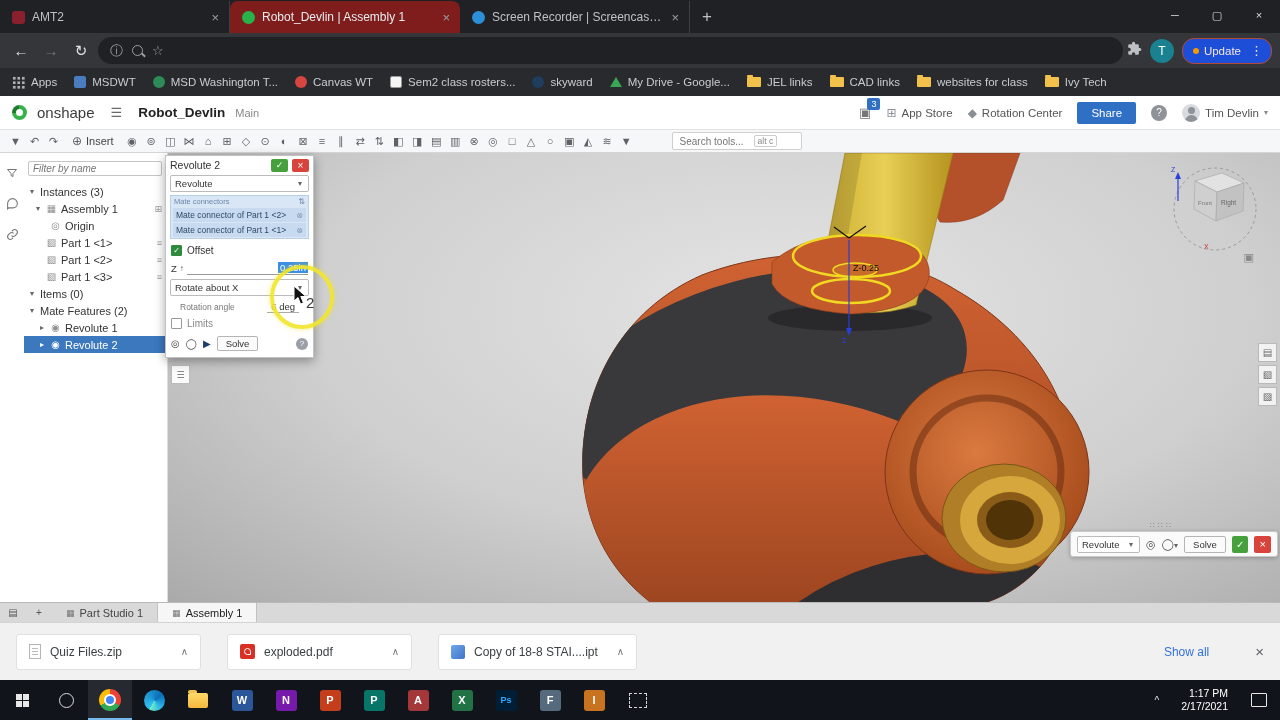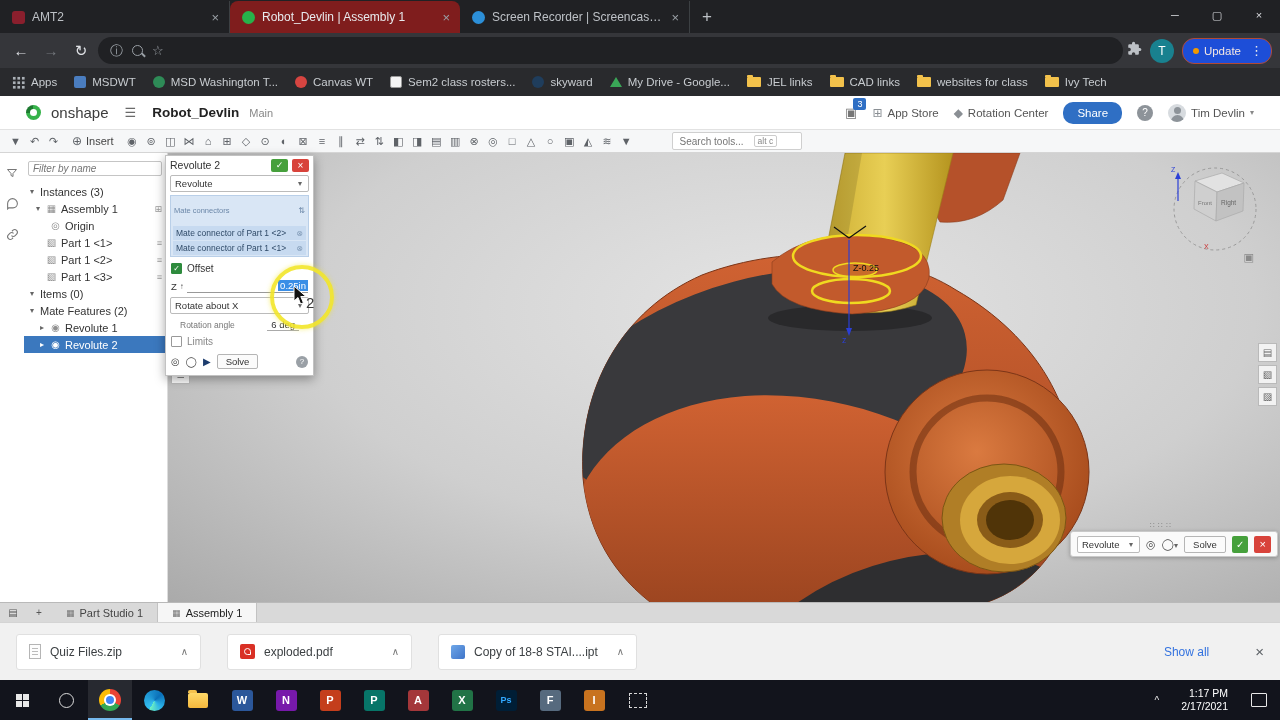"onshape" #osheader { padding: 0 26px -> 0 12px }
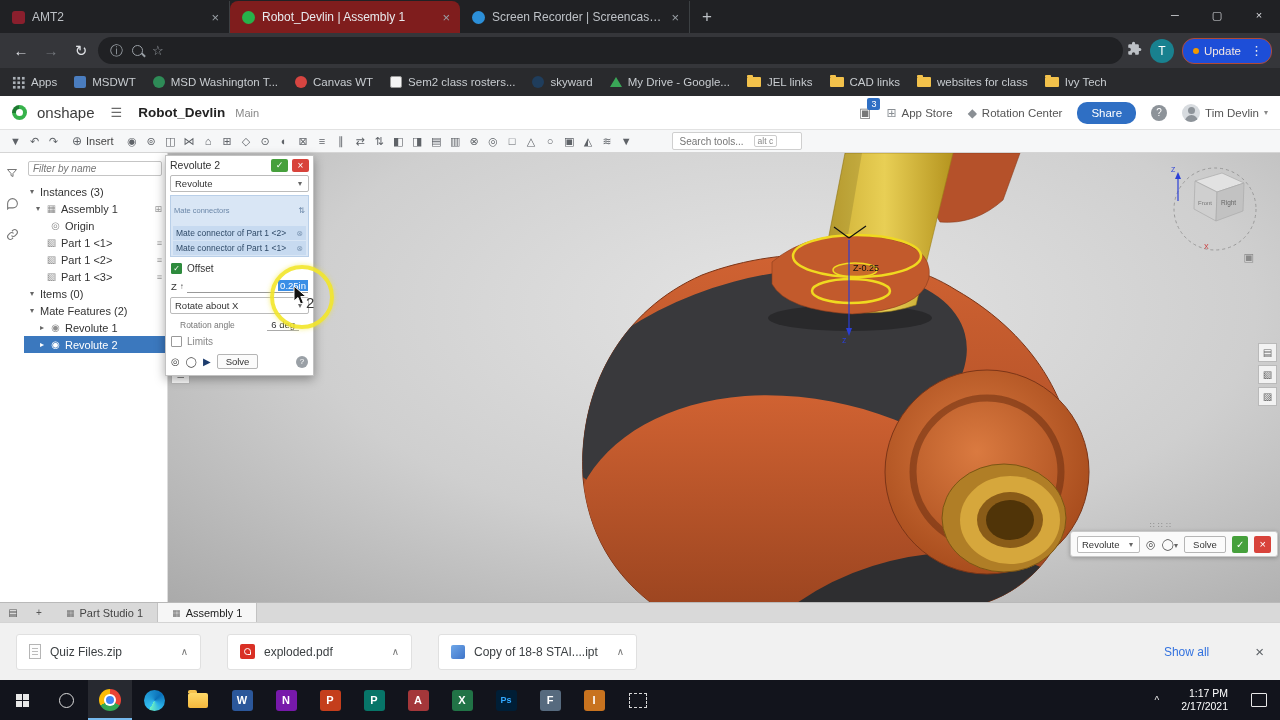"Share" .share-btn { border-radius: 10px -> 2px }
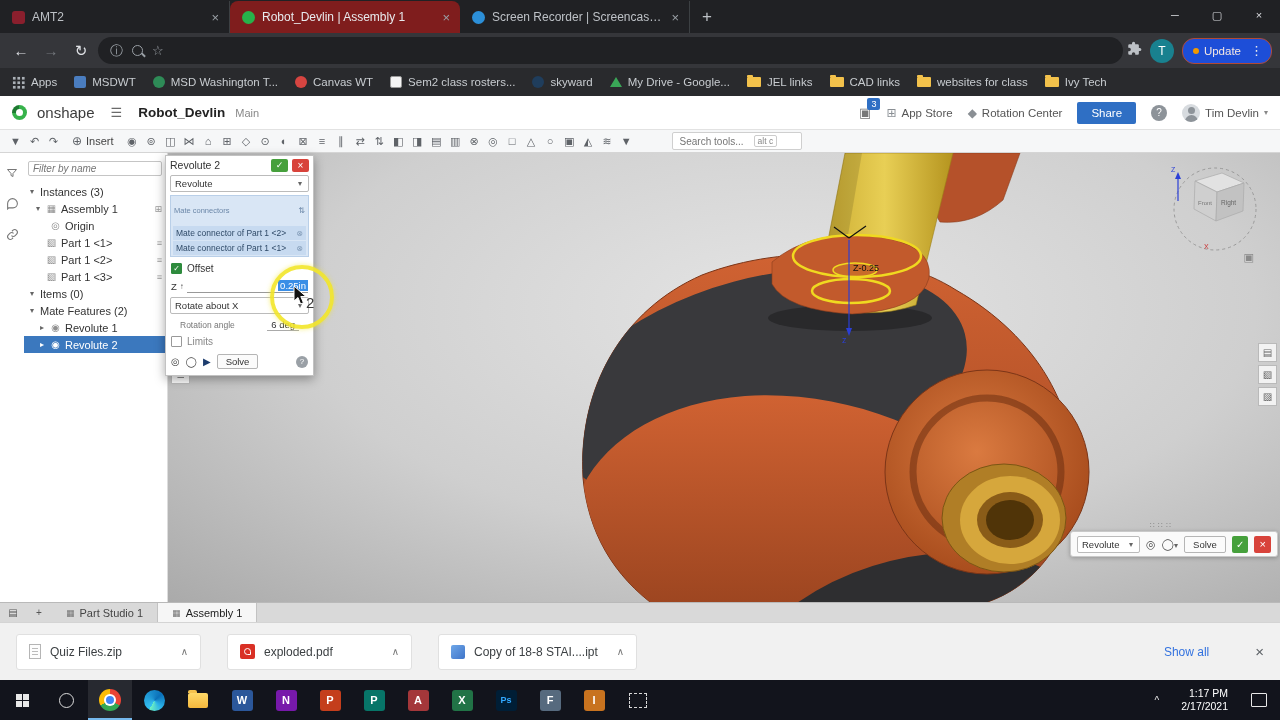"Mate connectors" .conn-h { padding: 10px 3px -> 1px 3px }
